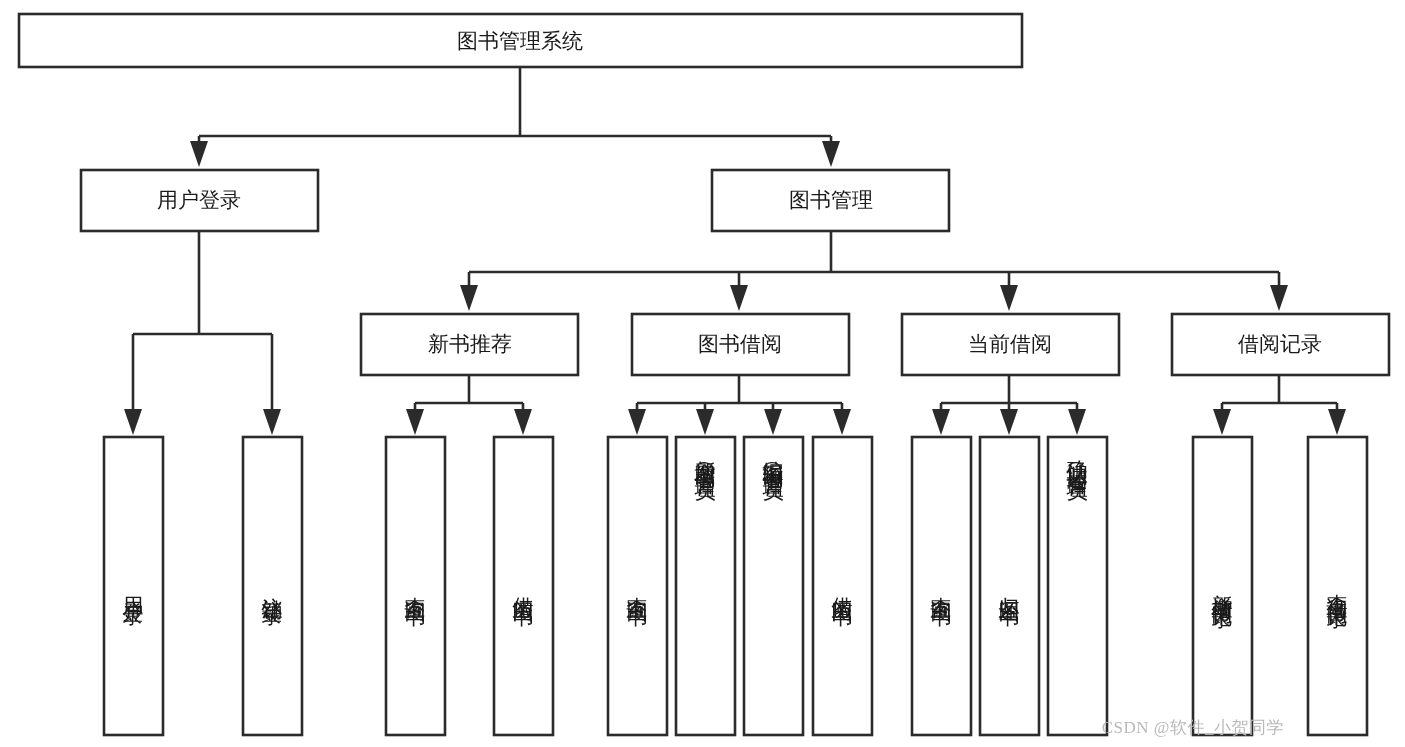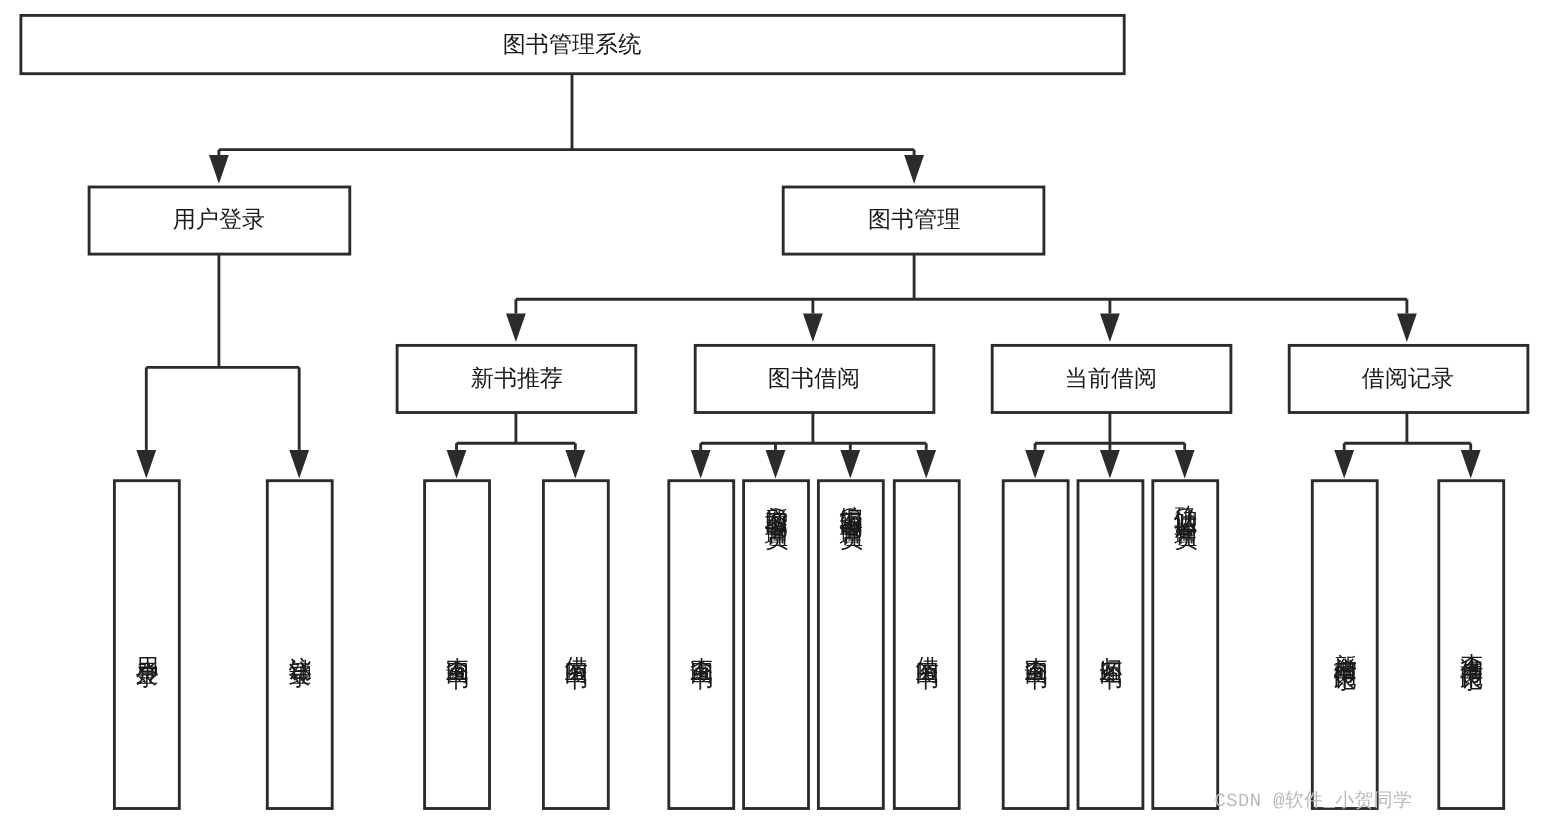"CSDN @软件_小贺同学" .watermark { font-family: Liberation Mono, monospace -> Liberation Serif, serif }
